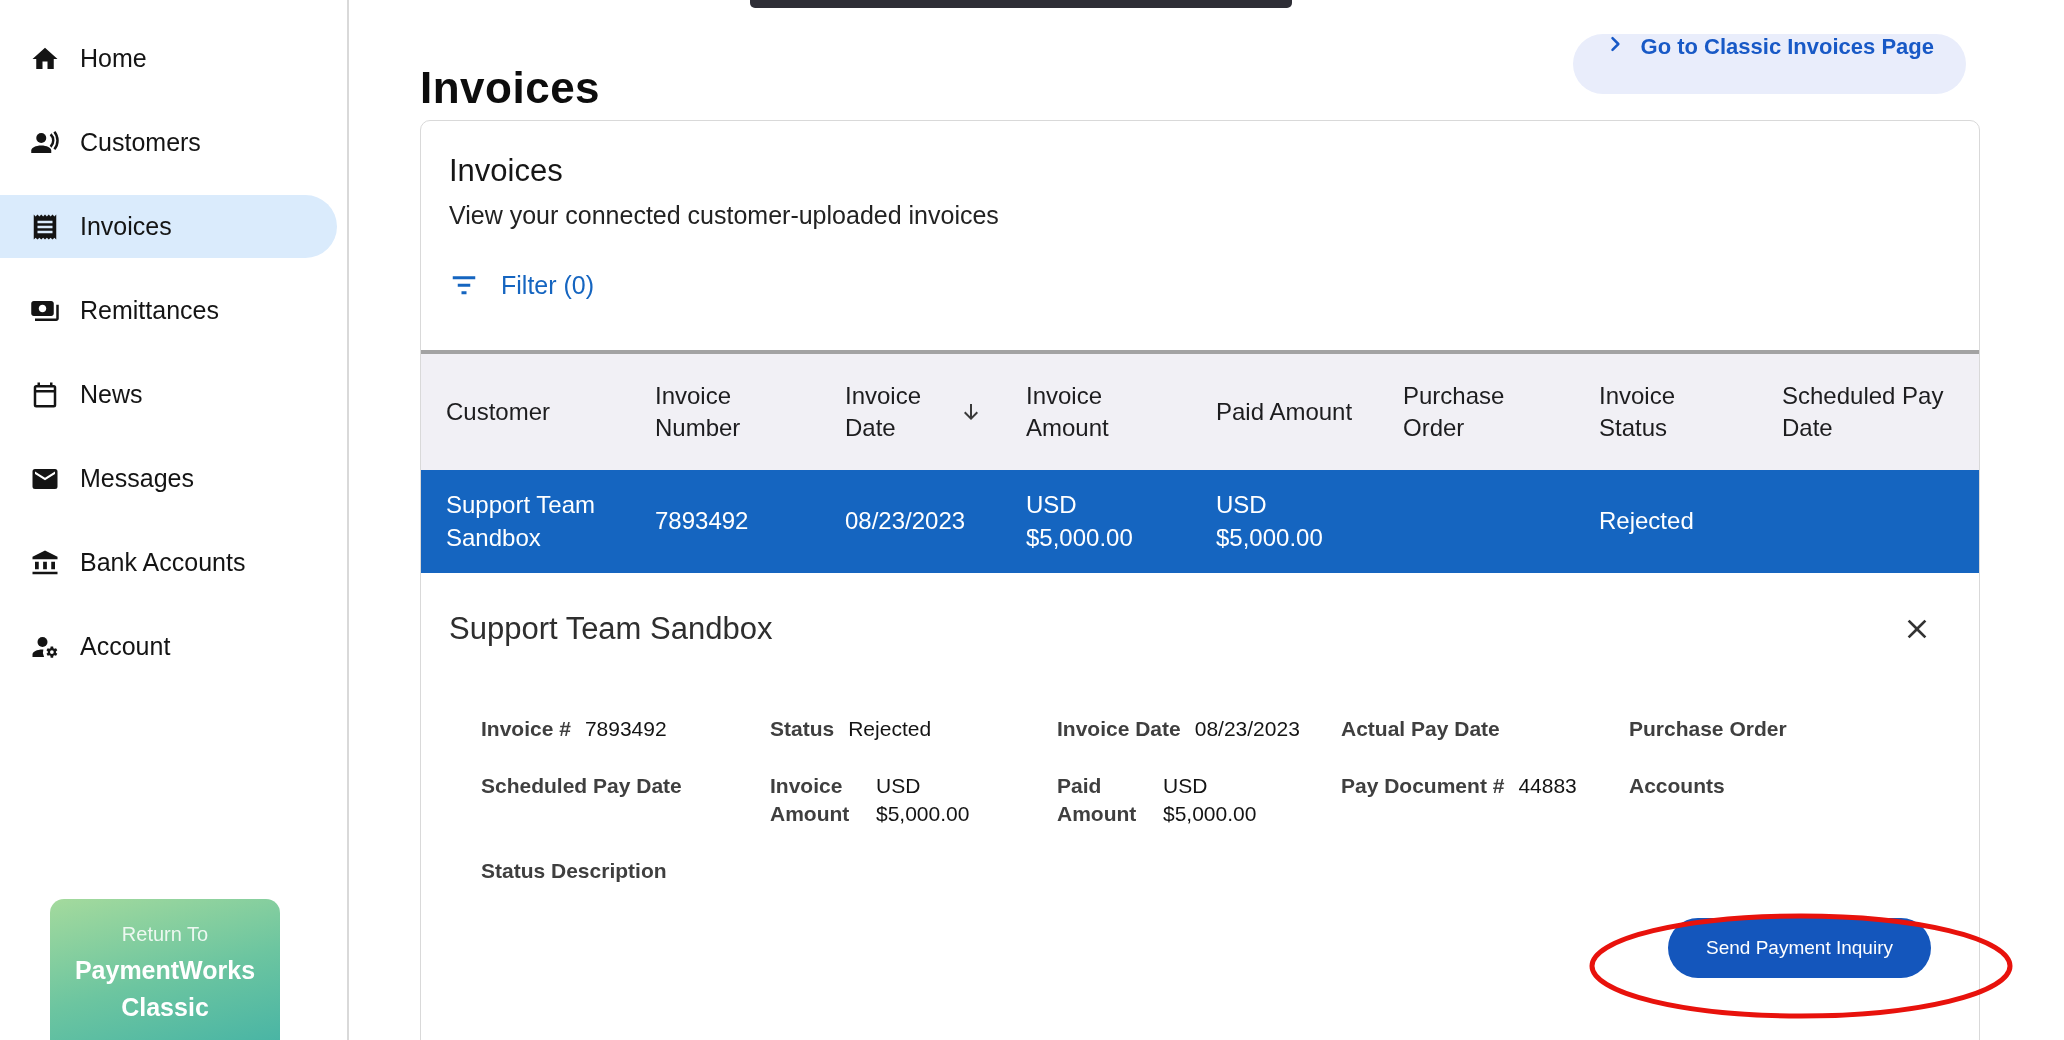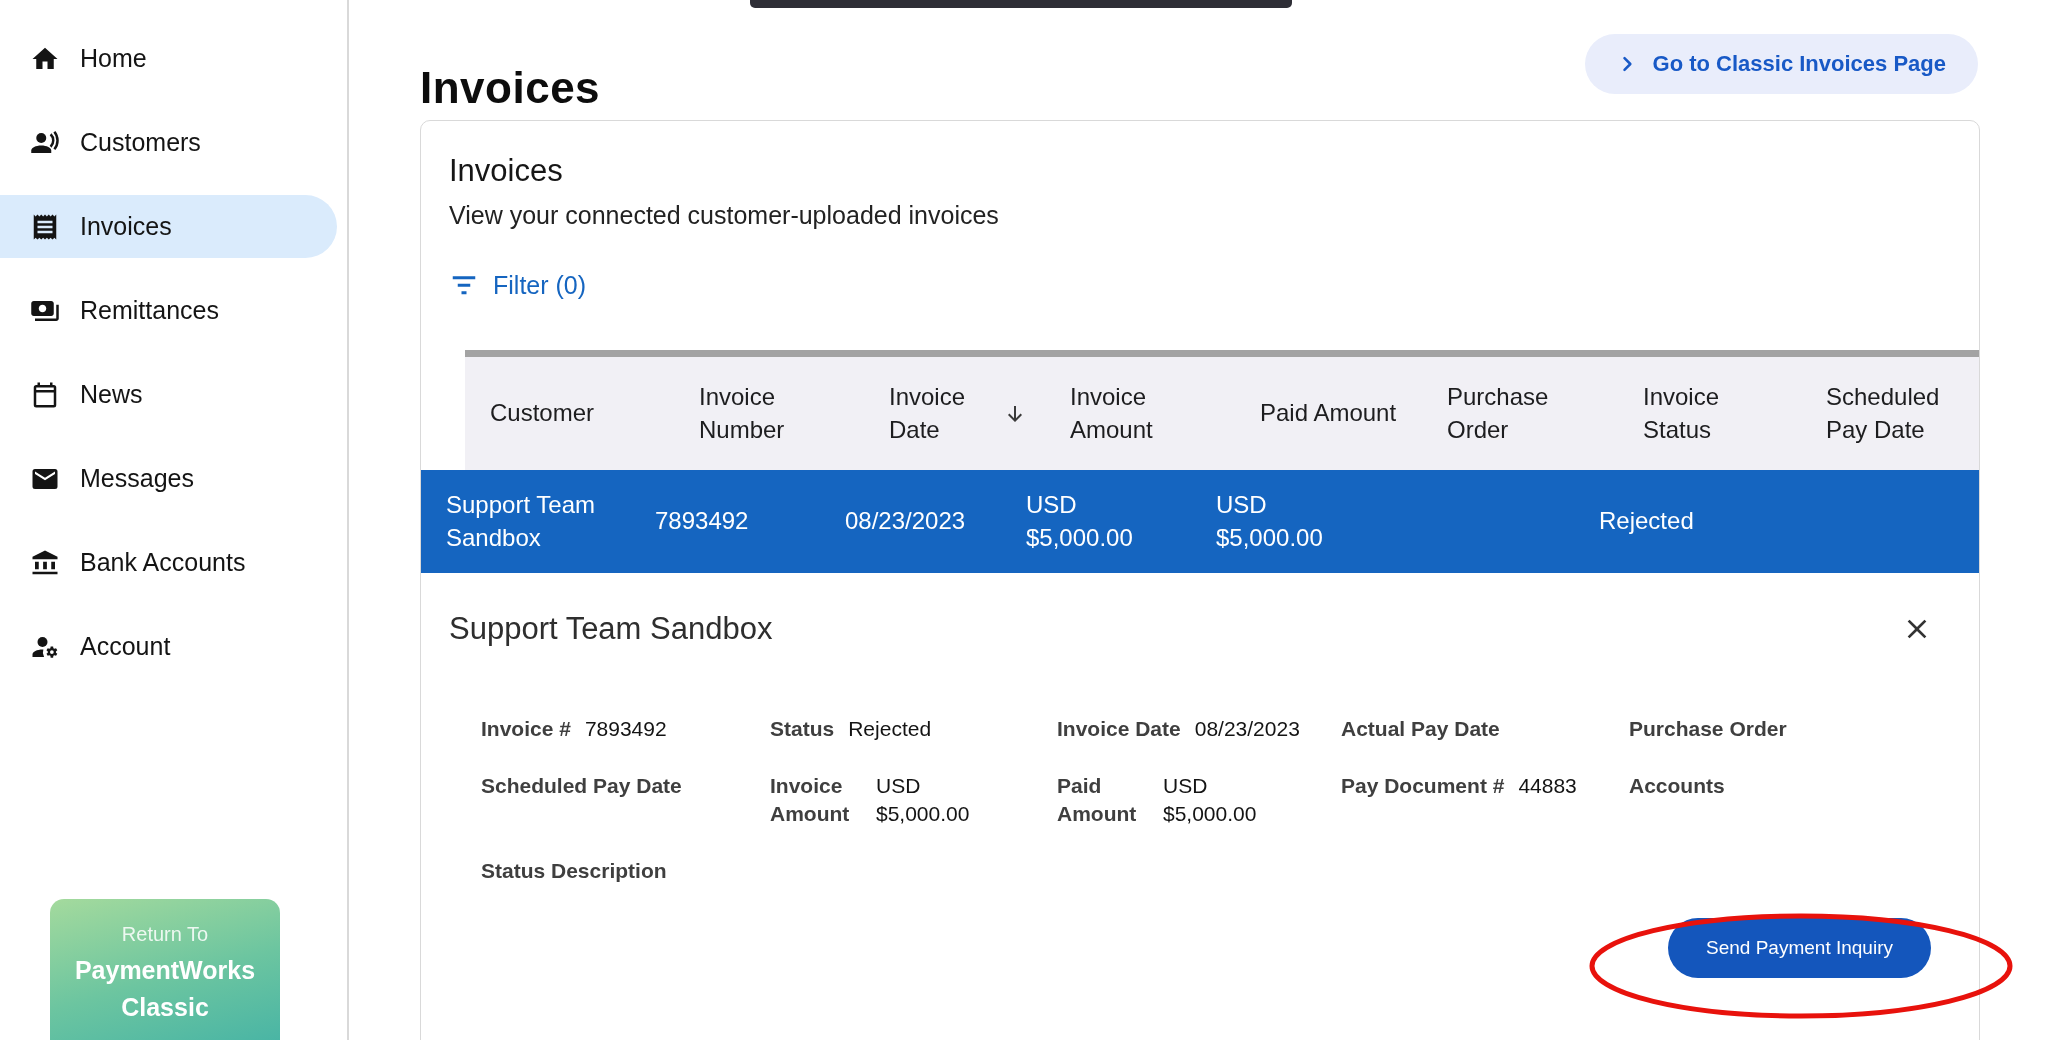"Go to Classic Invoices Page" .classic-pill { align-items: center -> none; right: 86px -> 98px }
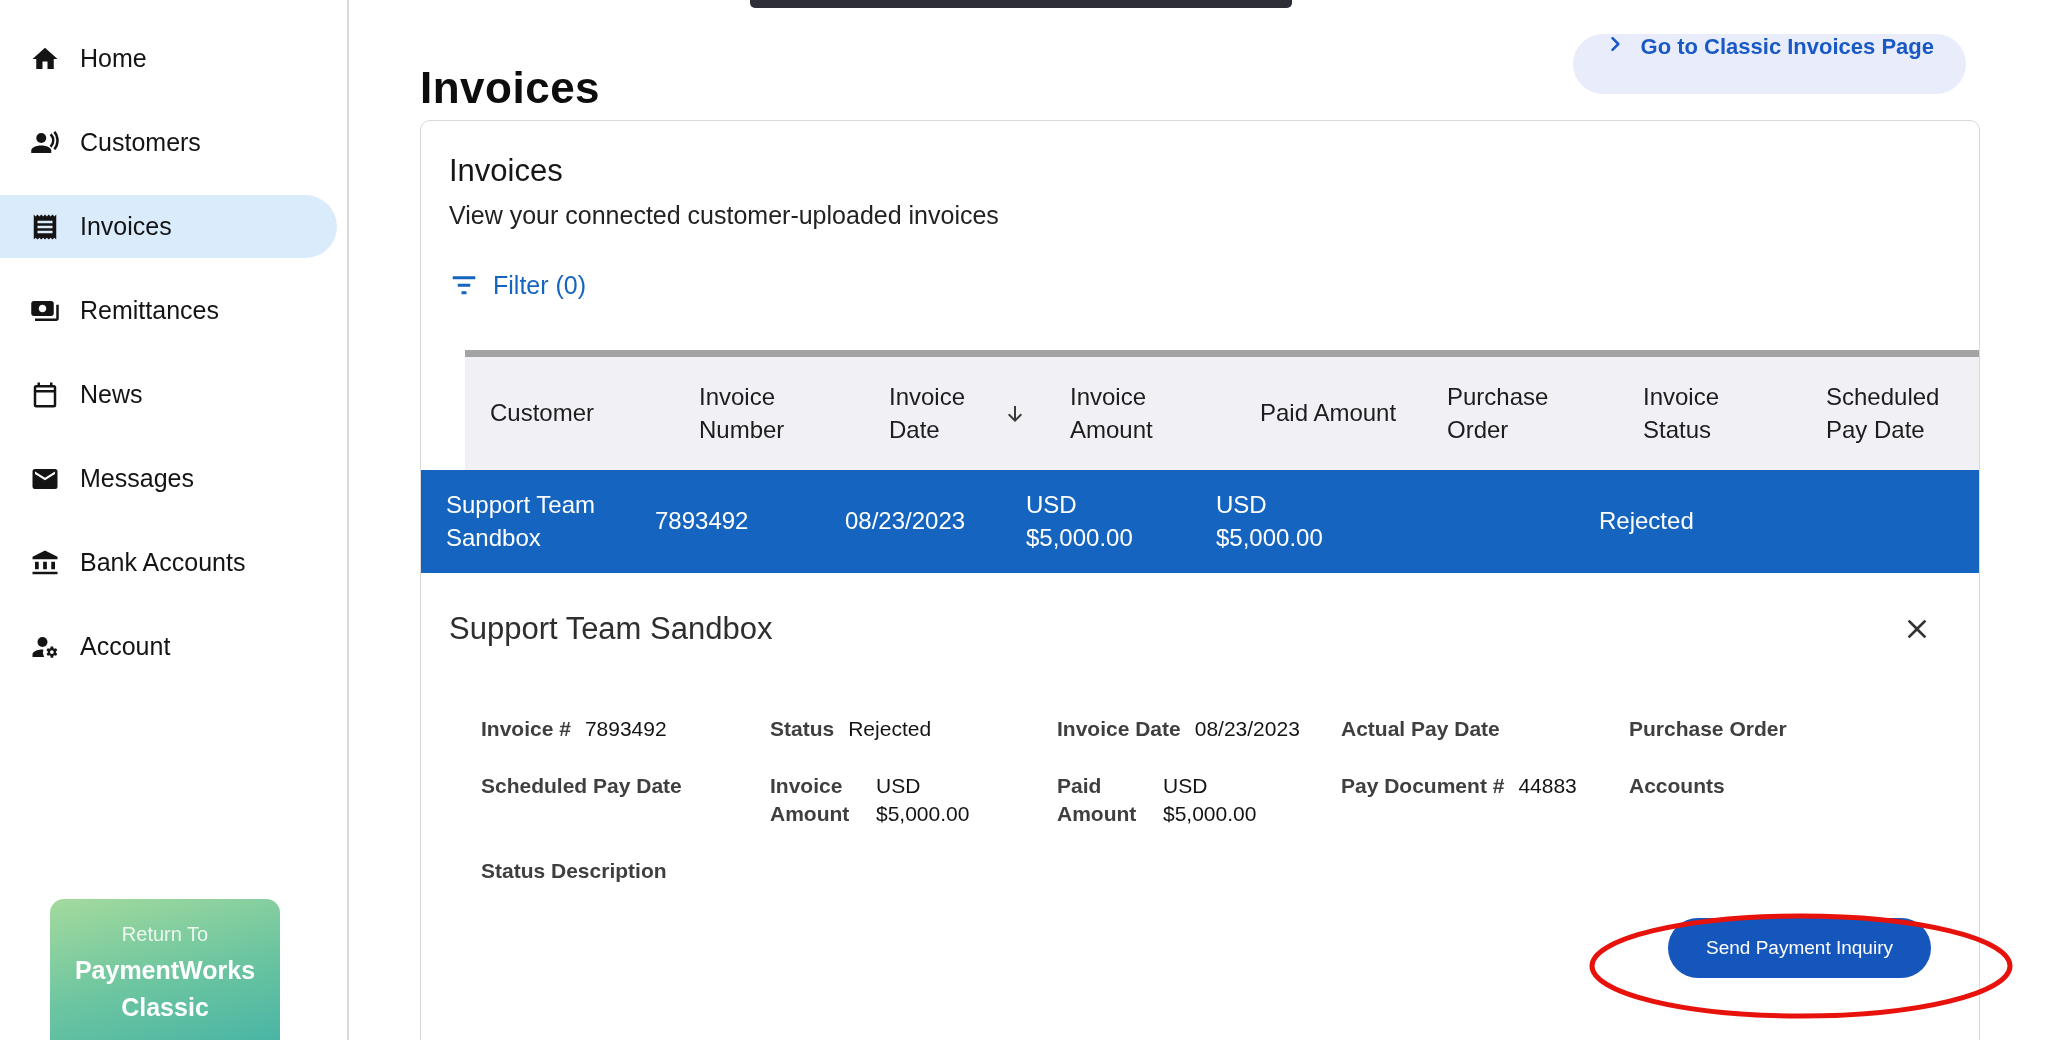"Filter (0)" .filter-btn { gap: 14px -> 22px }
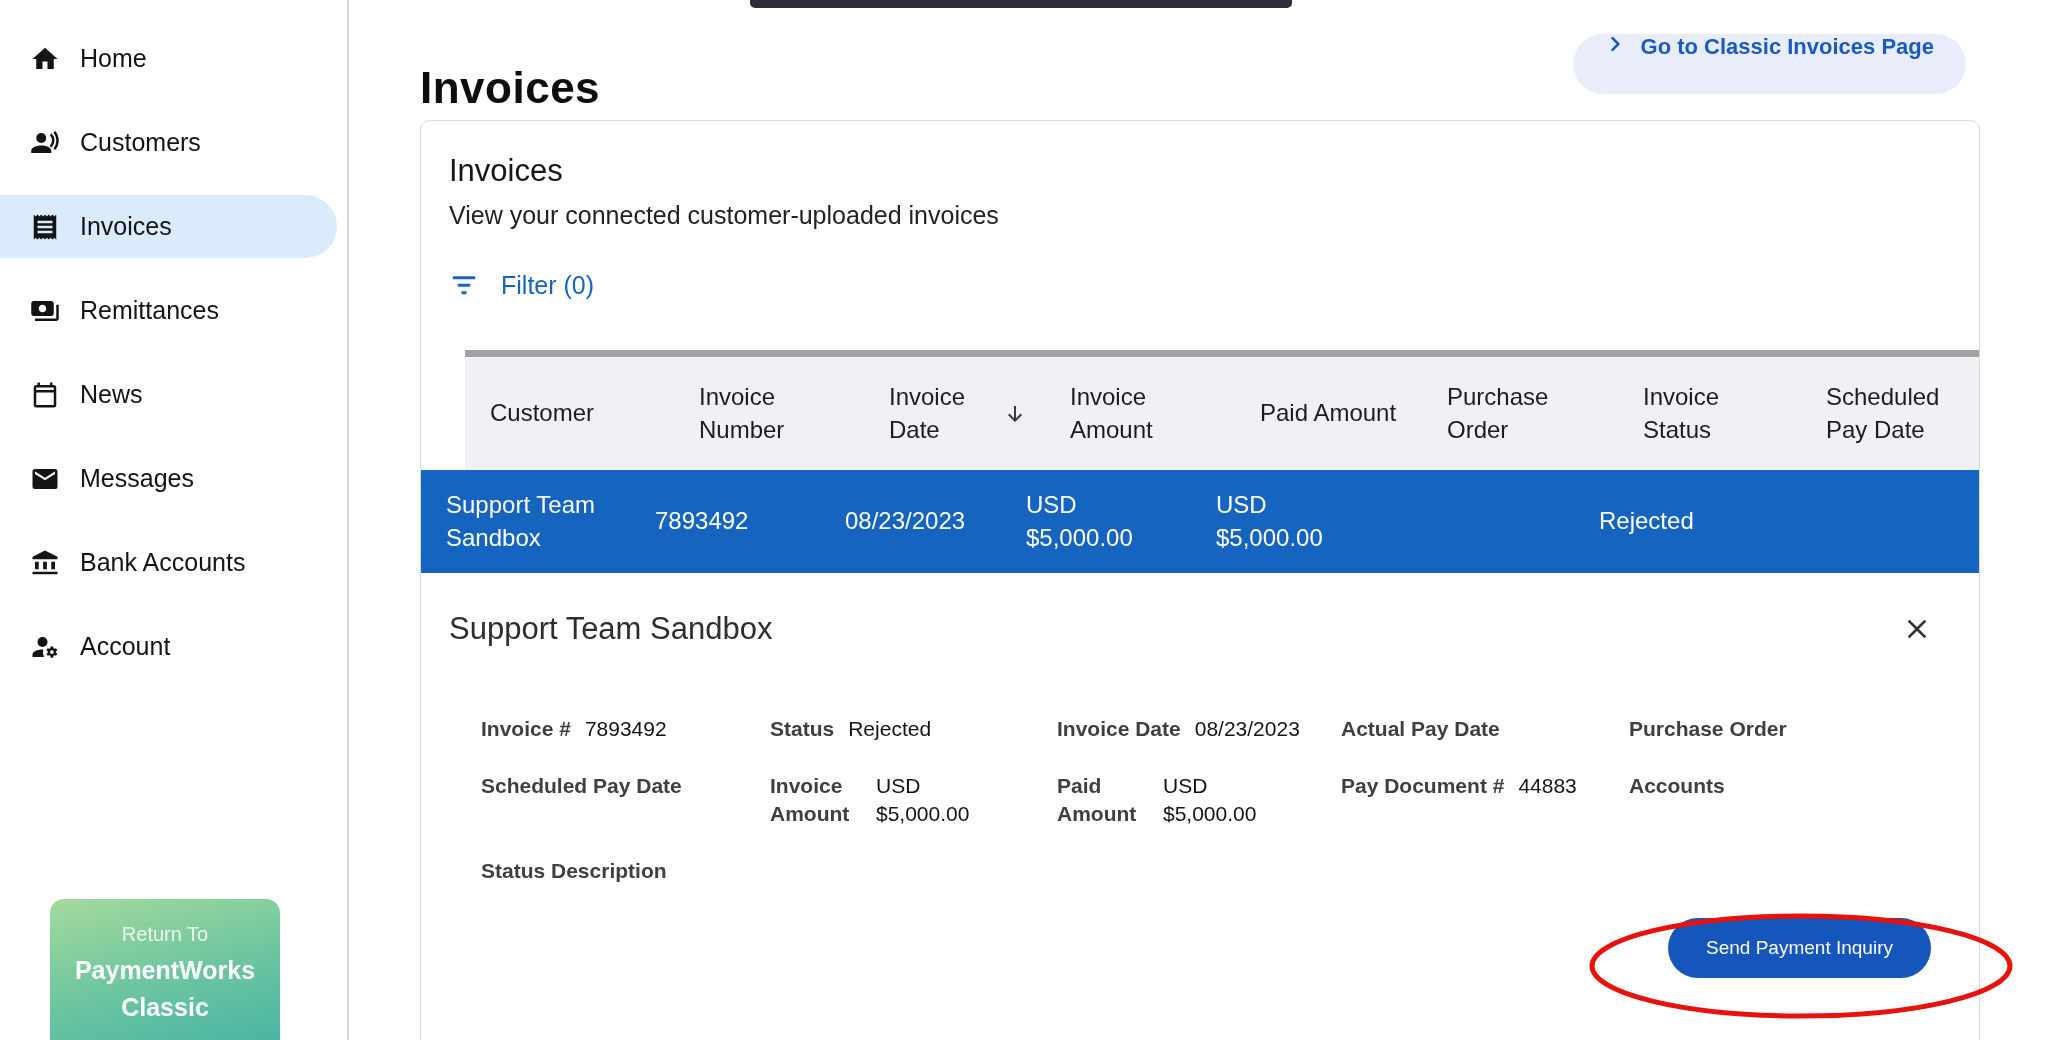"Customer" .thead { border-top: 7px solid #a3a3a3 -> 4px solid #a3a3a3; margin-left: 44px -> none }
